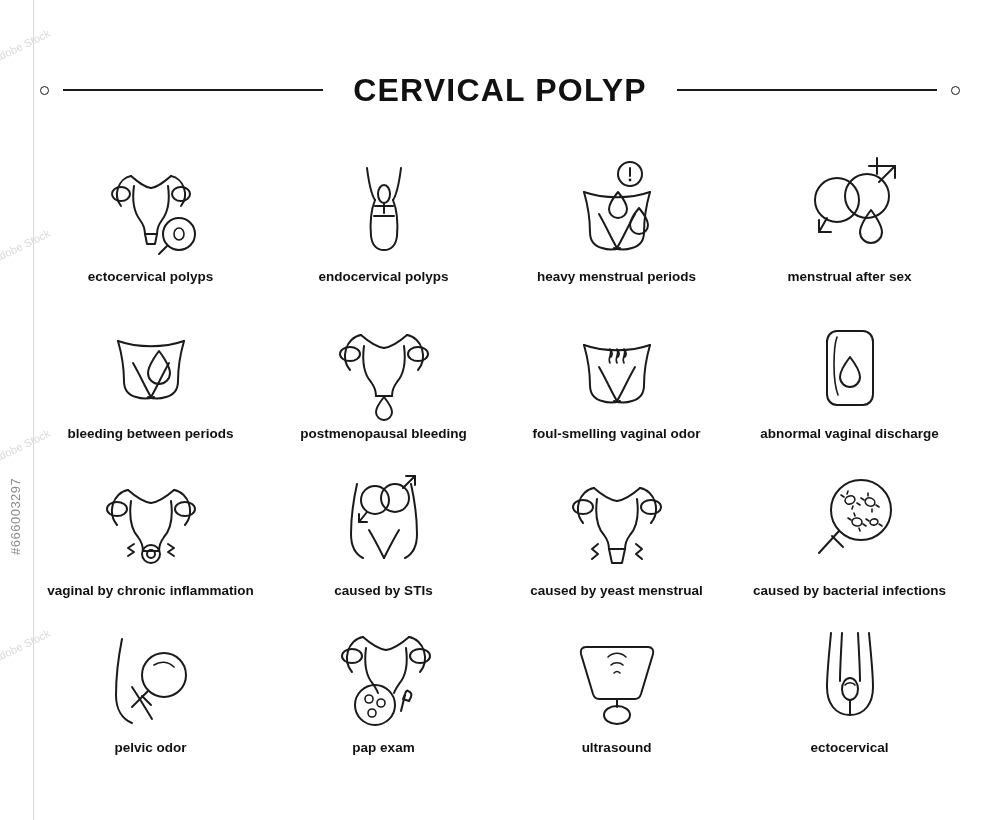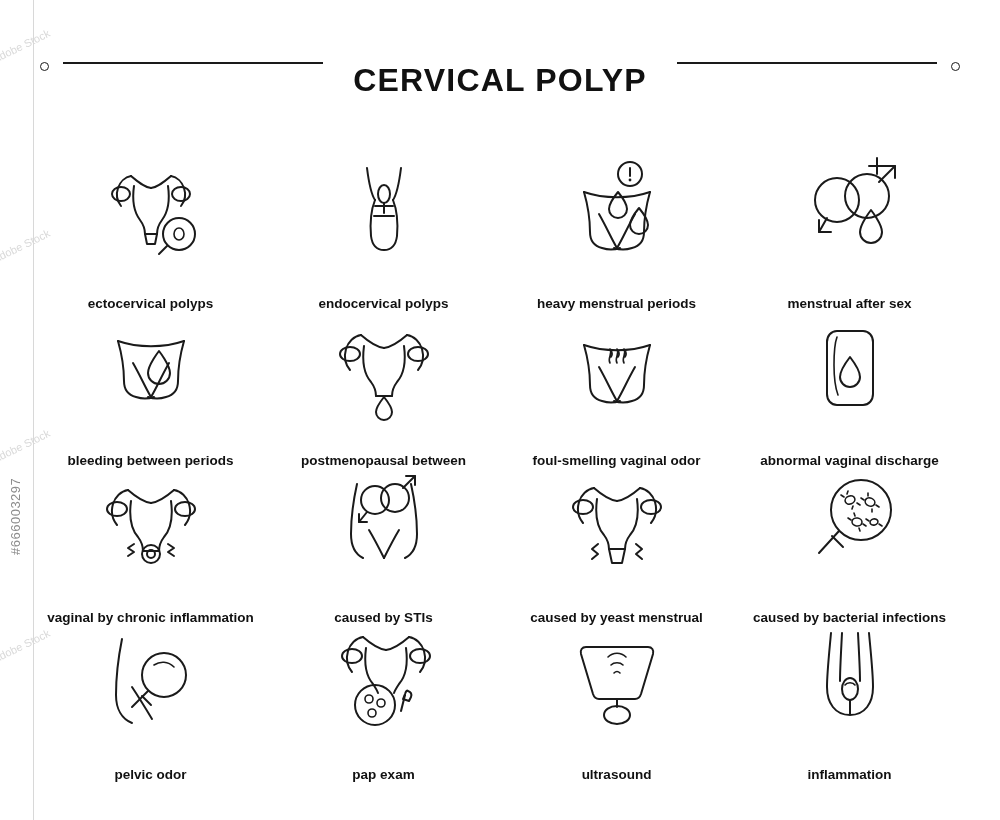"CERVICAL POLYP" .header { align-items: flex-start -> center }
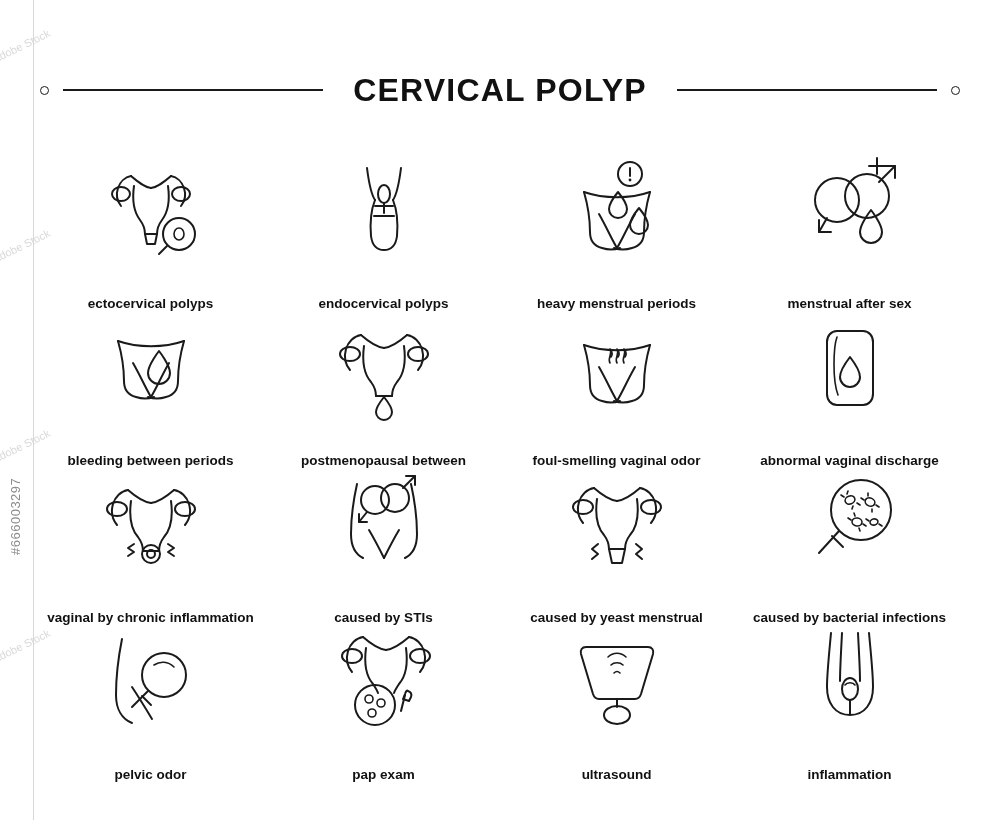"ectocervical polyps" .cell { justify-content: space-between -> flex-start }
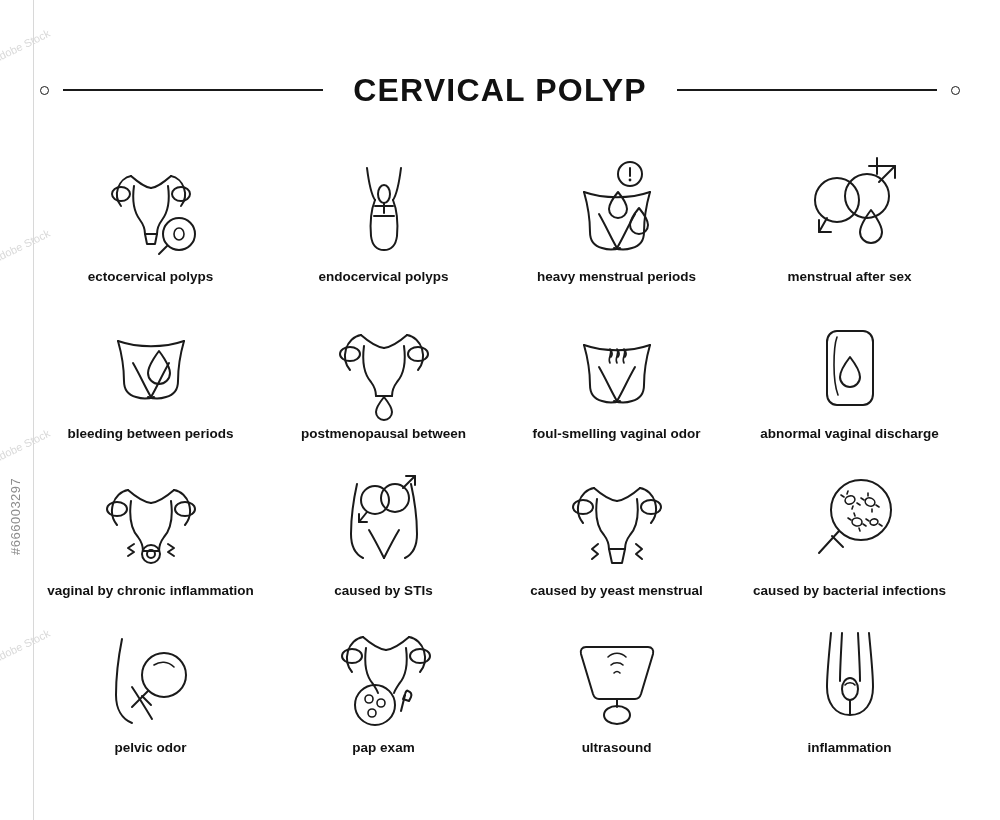"postmenopausal between" div.cap { text: between -> bleeding }
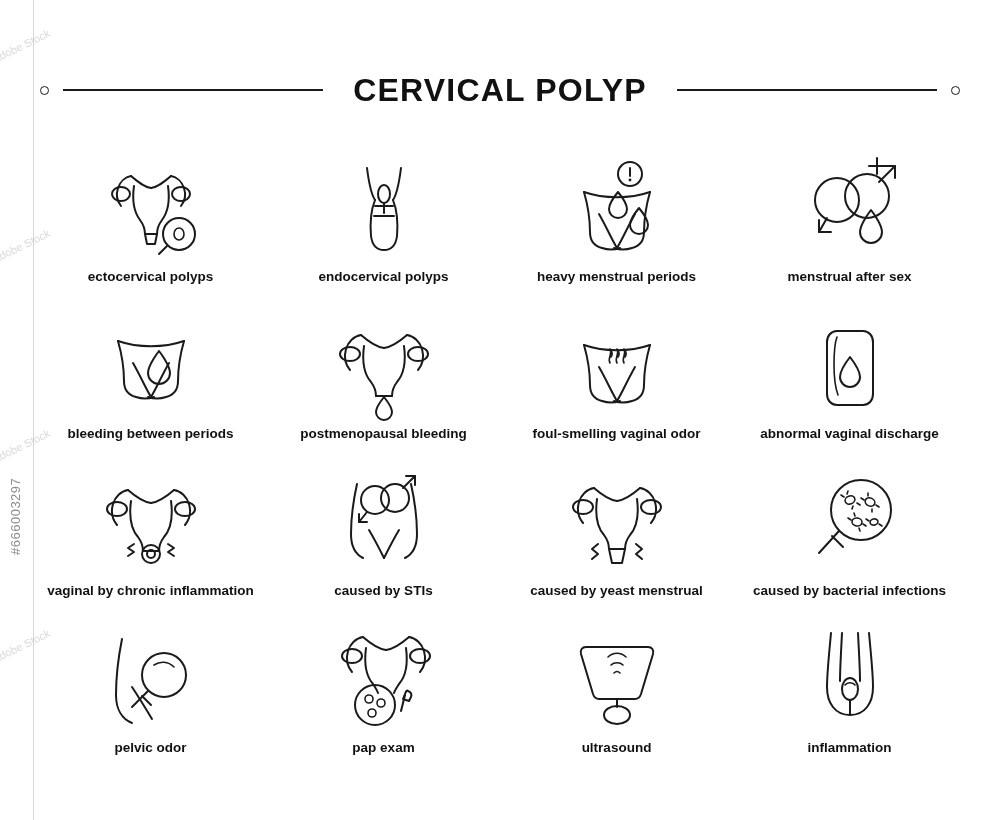"inflammation" div.cap { text: inflammation -> ectocervical }
